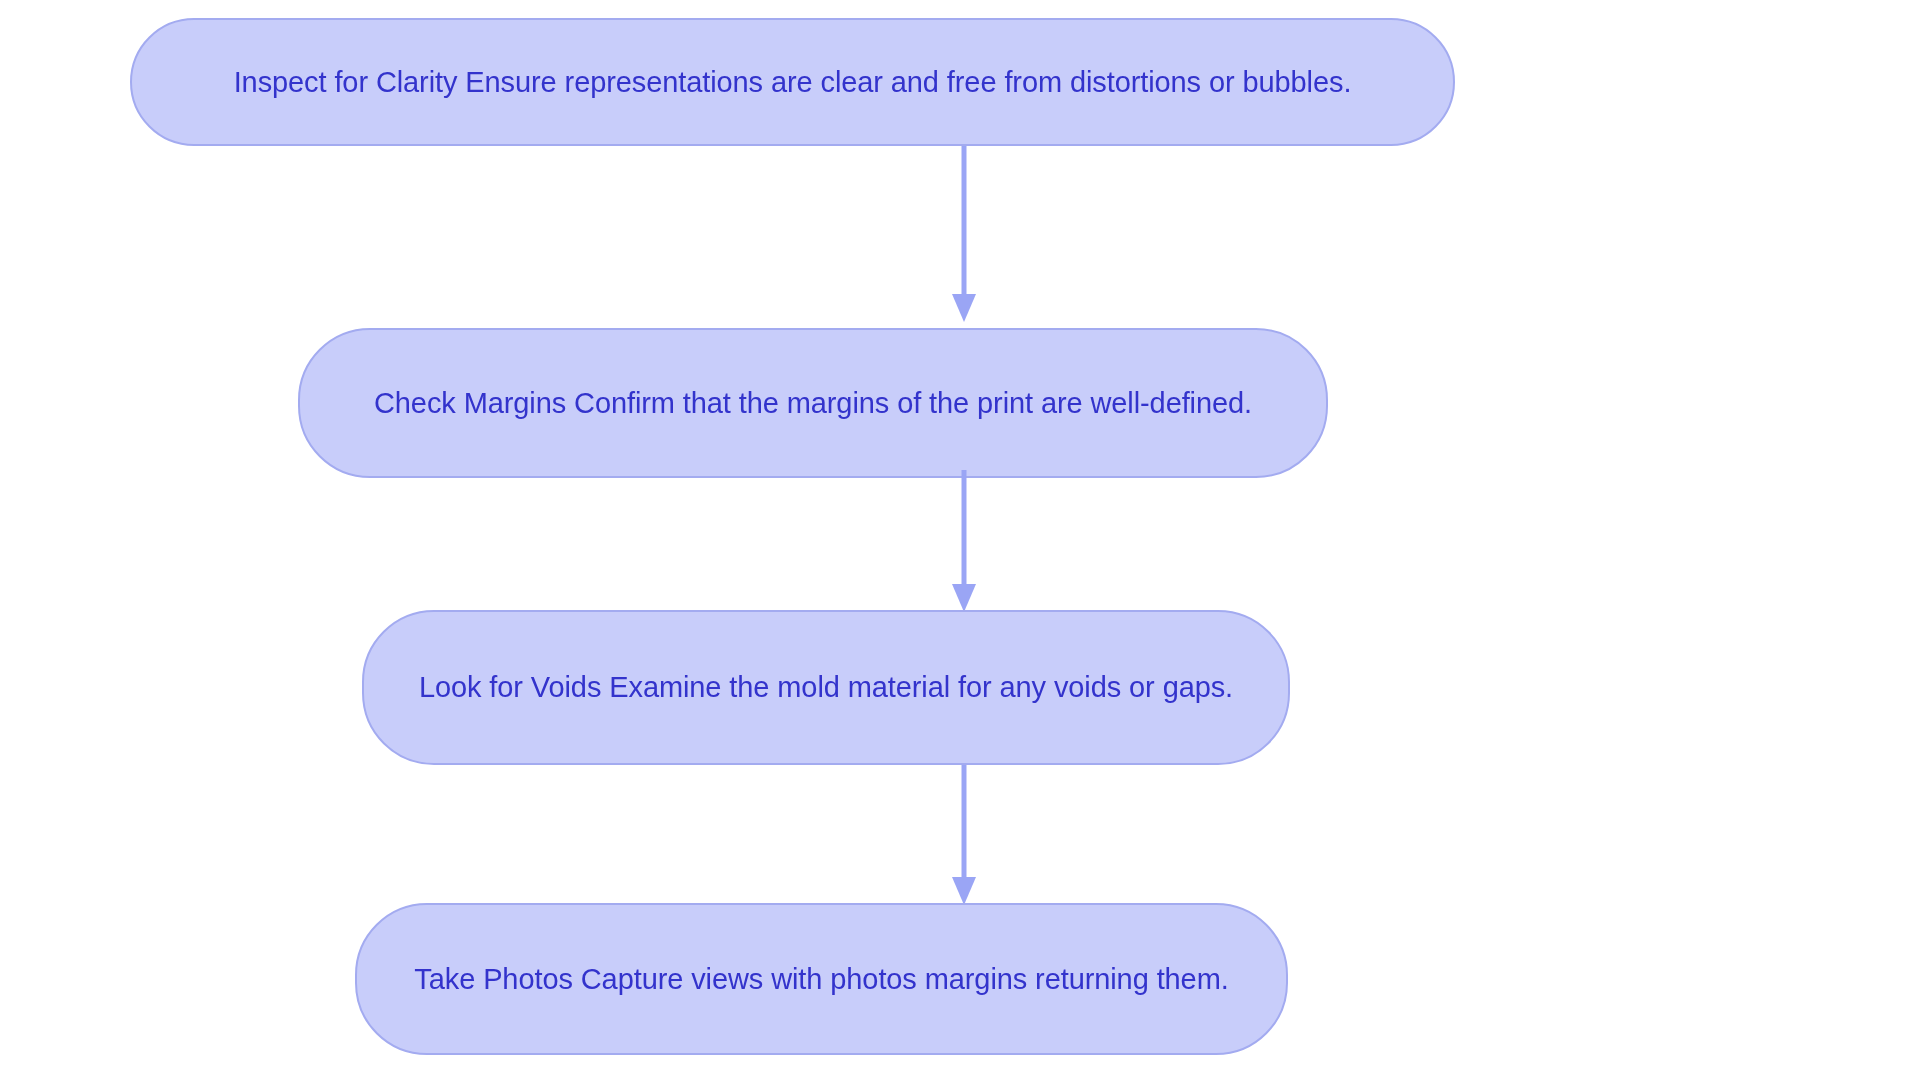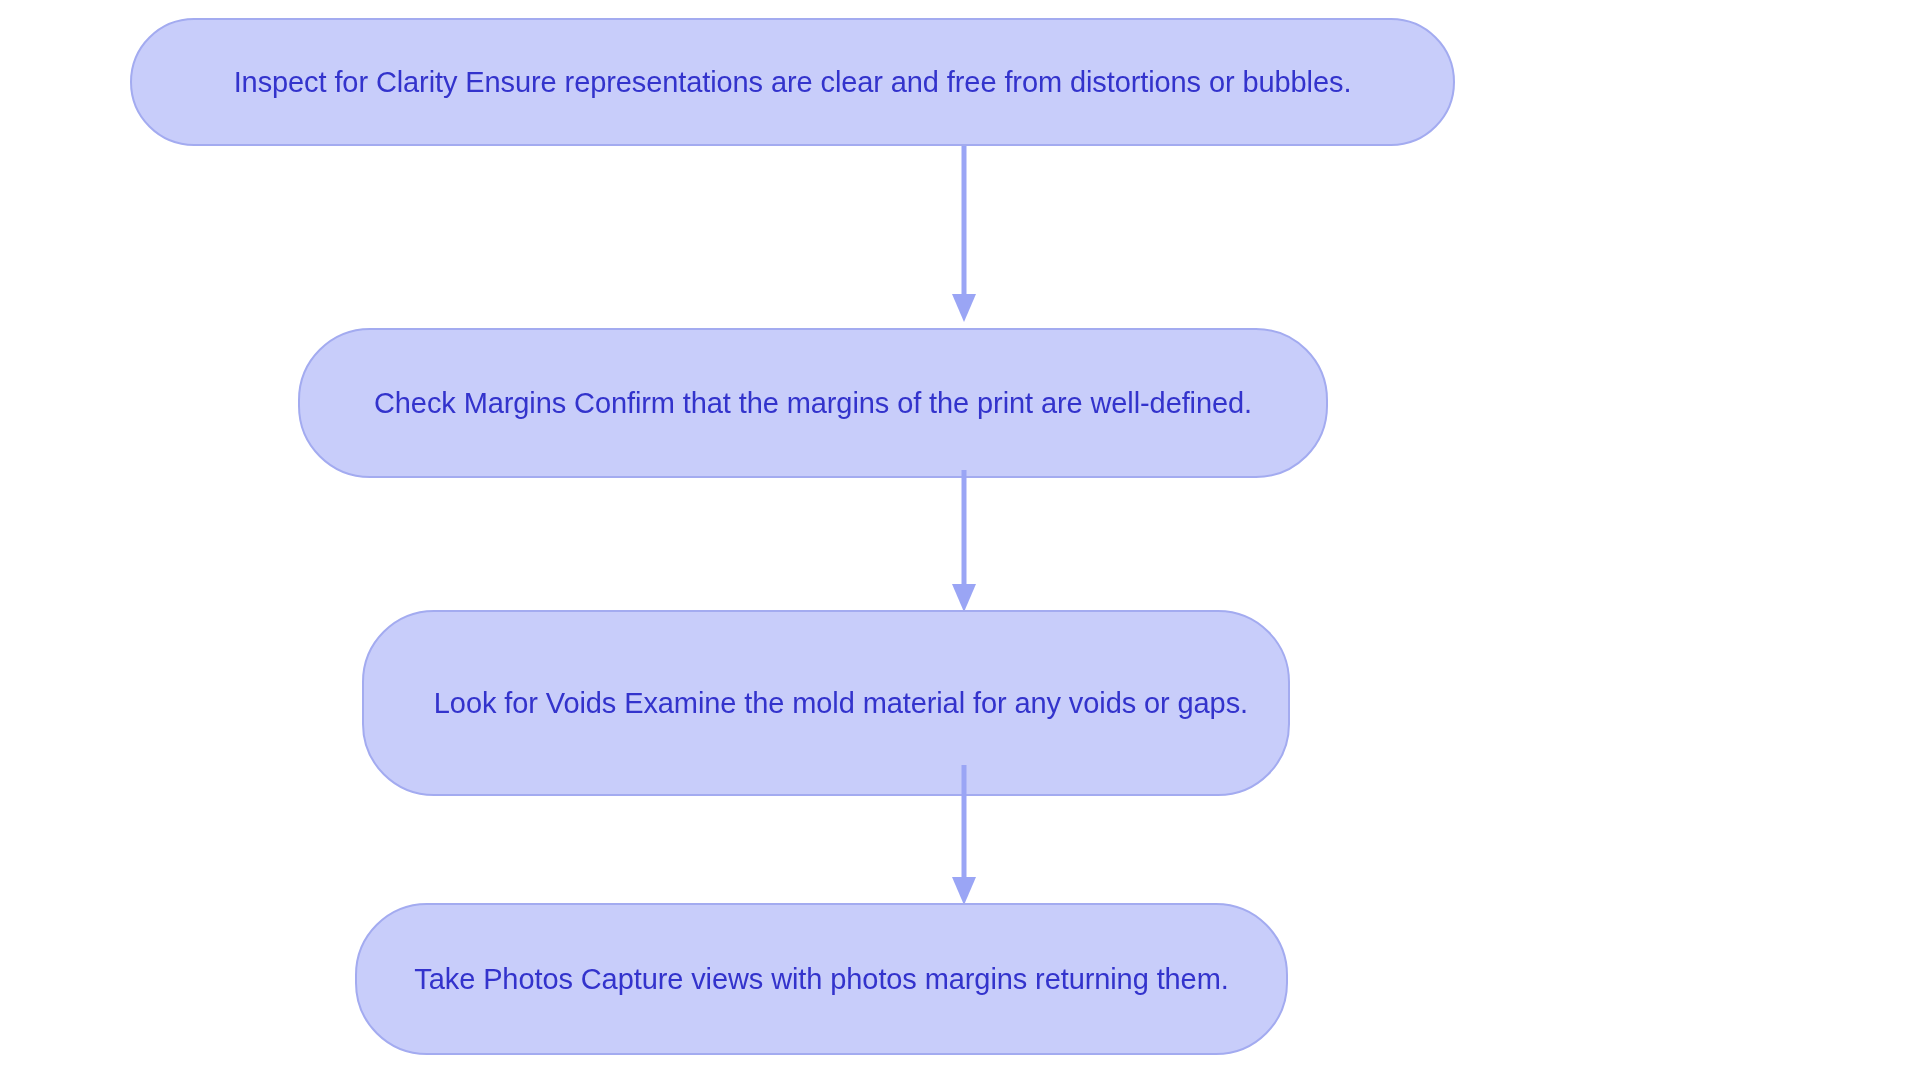"Look for Voids Examine the" #node-2 { height: 186px -> 155px; justify-content: flex-end -> none }
